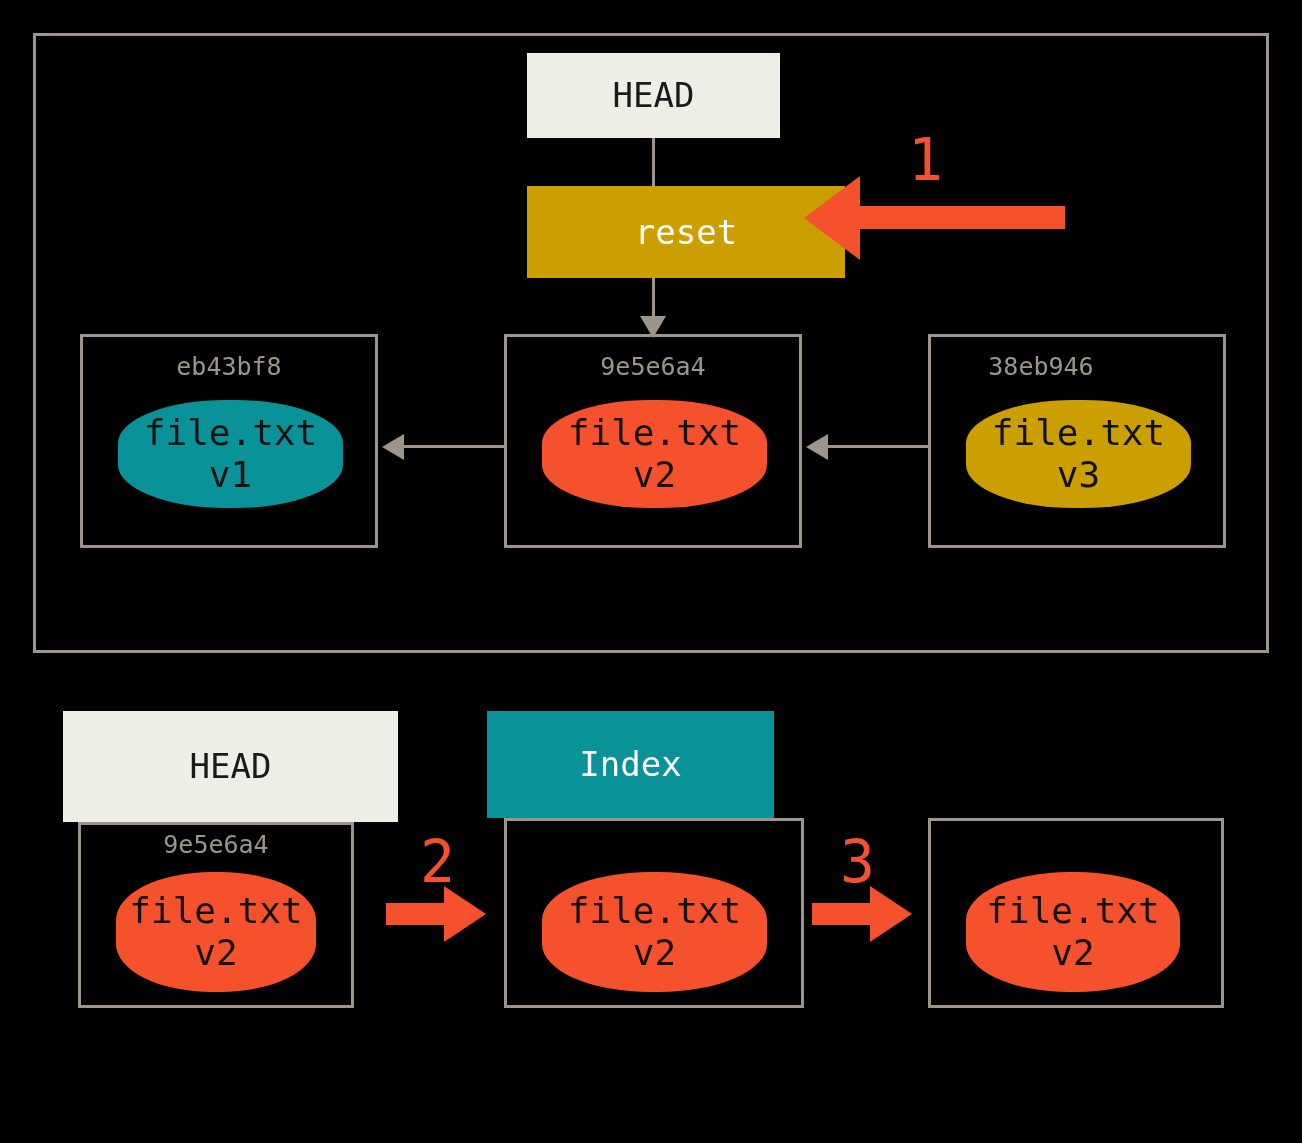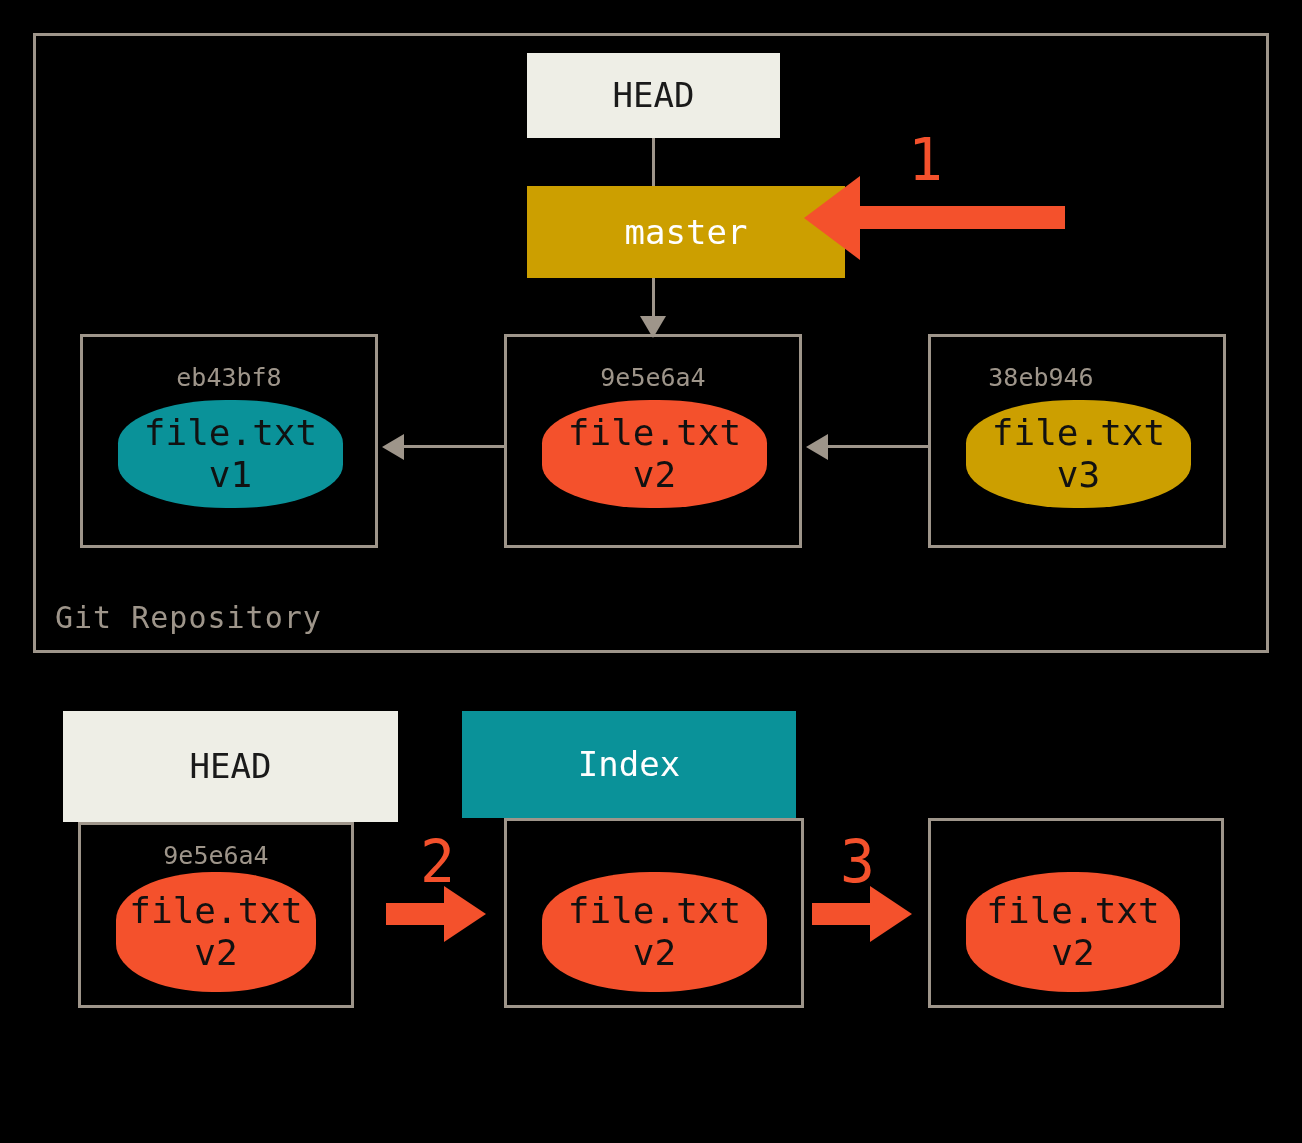"master" span { text: master -> reset }
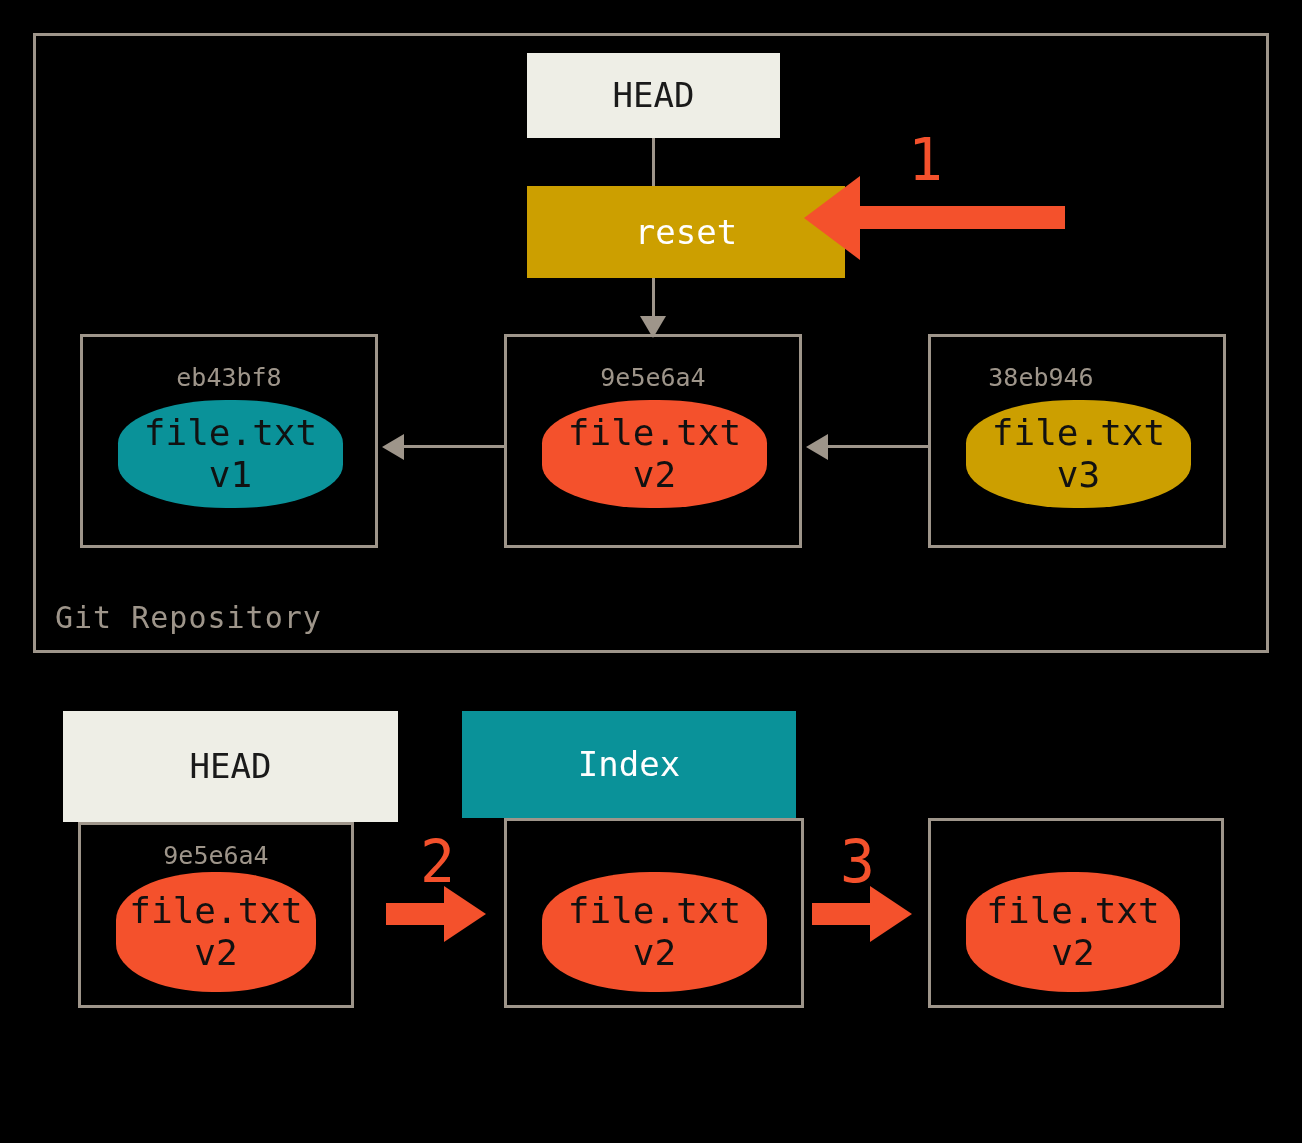"eb43bf8" .hash-label { margin-top: 11px -> none }
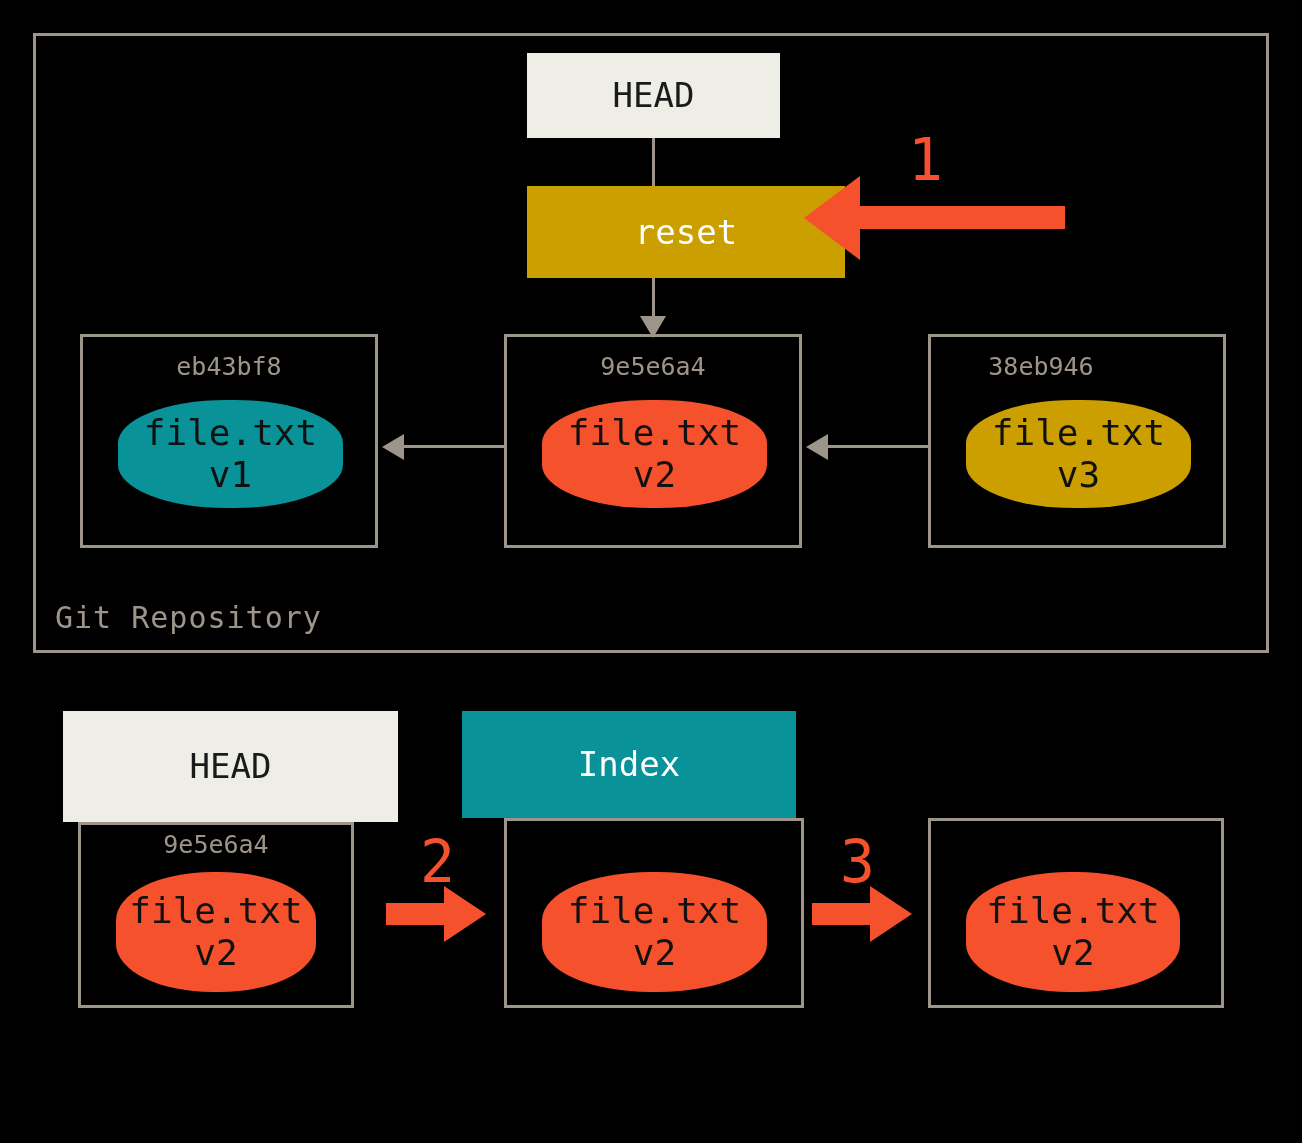"Git Repository" div.repo-label { html: <div>Git Repository</div> -> none }
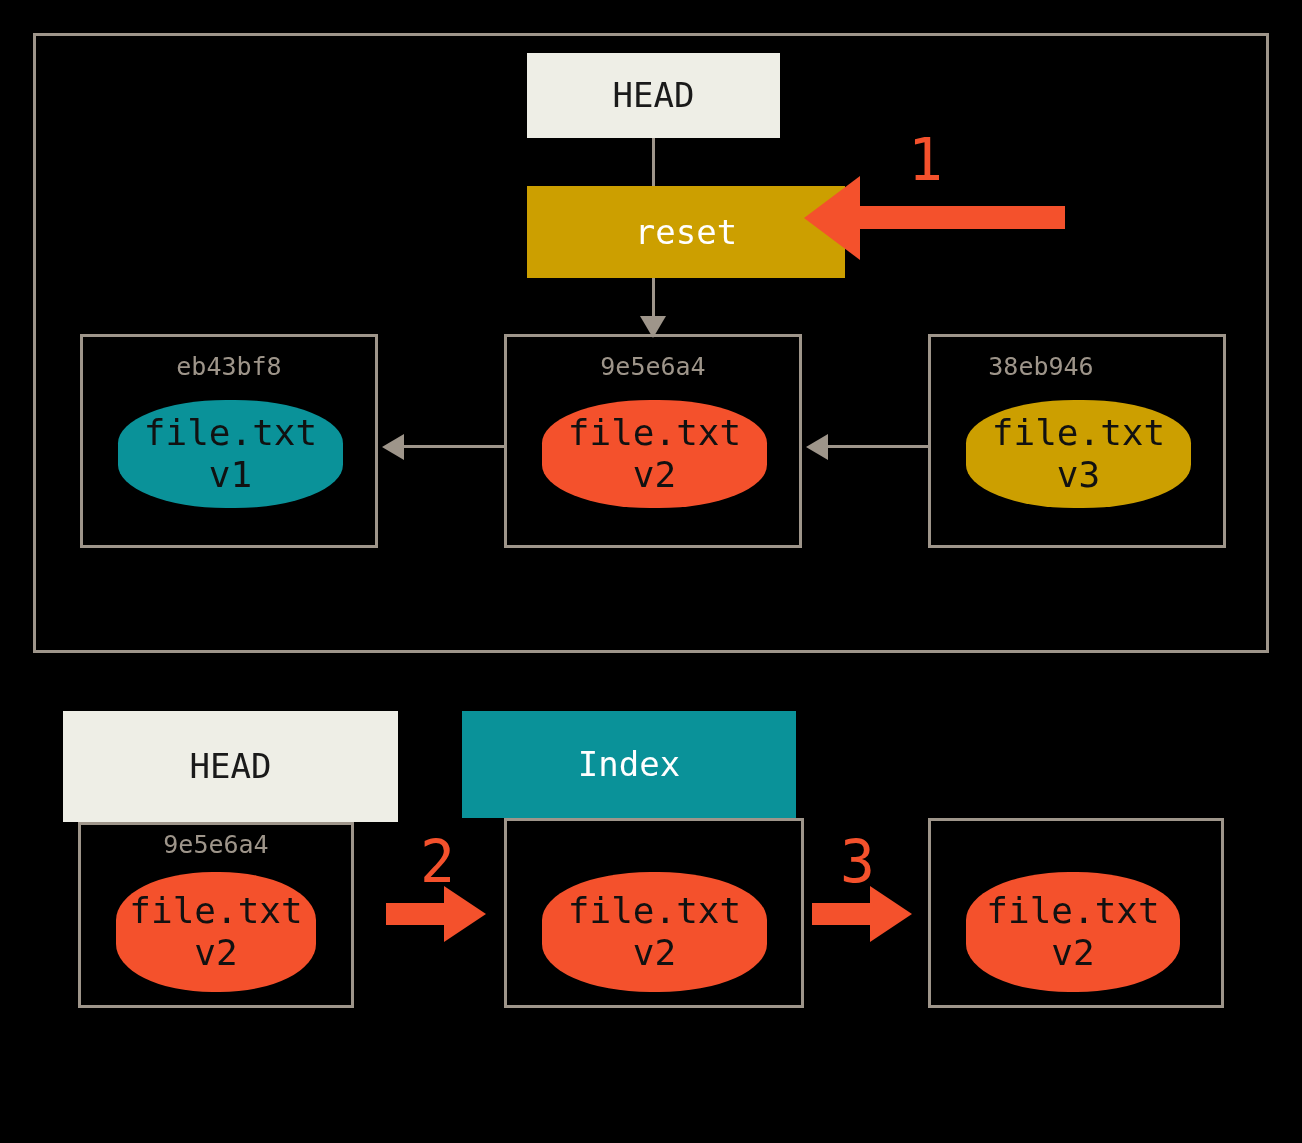"Index" div.plain-box { left: 462px -> 487px; width: 334px -> 287px }
